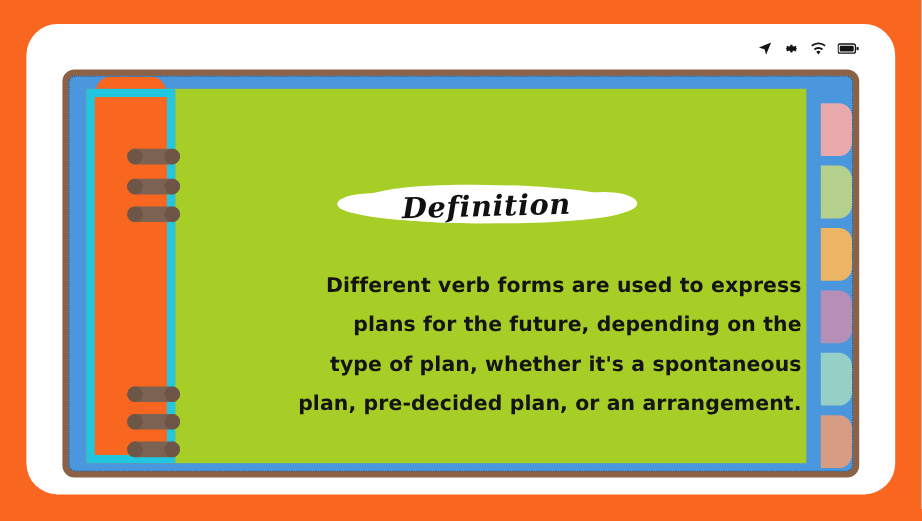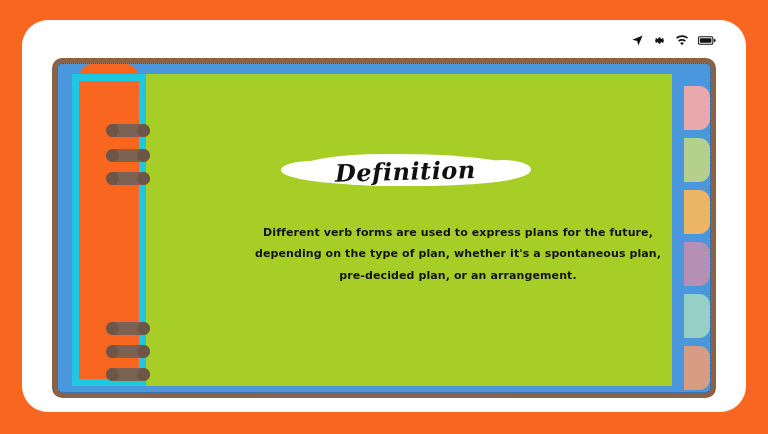"Different verb forms are used" #body-text { font-size: 11px -> 17px; text-align: center -> right }
